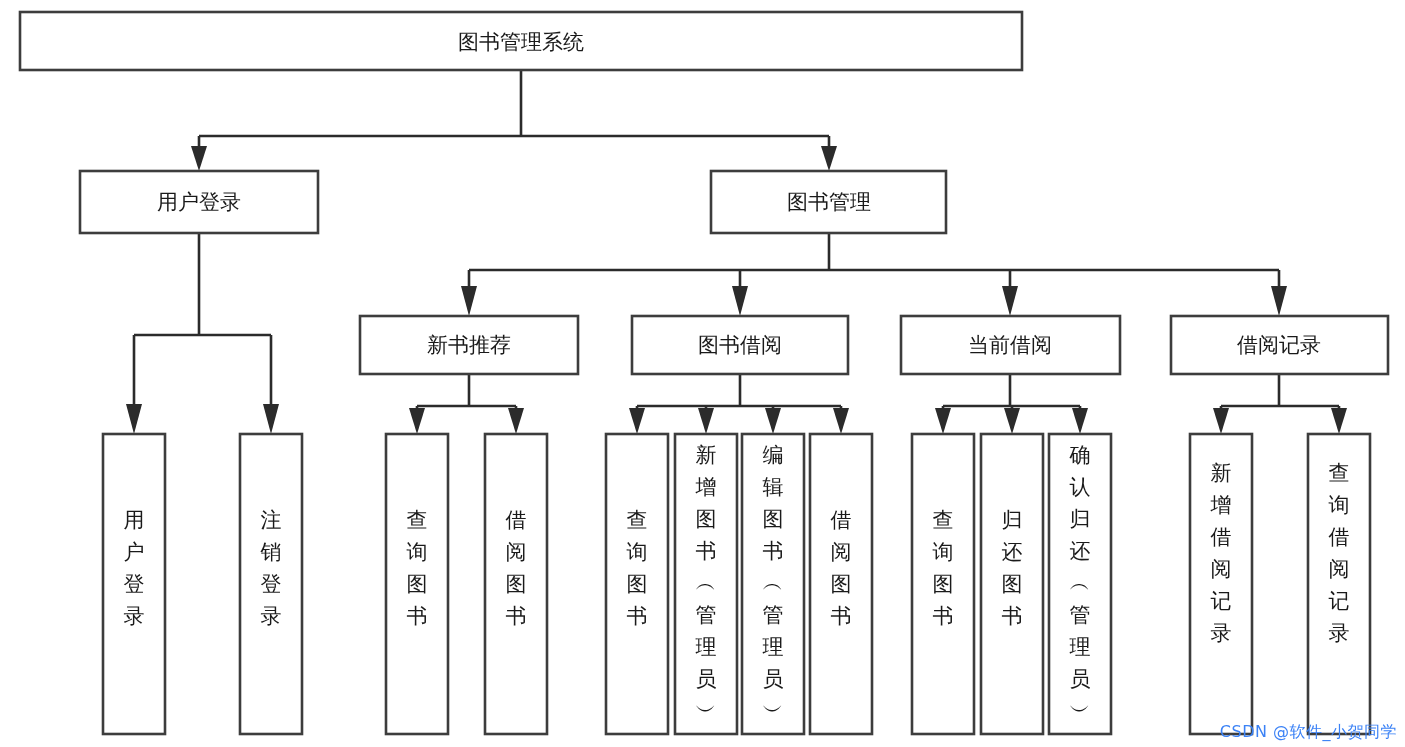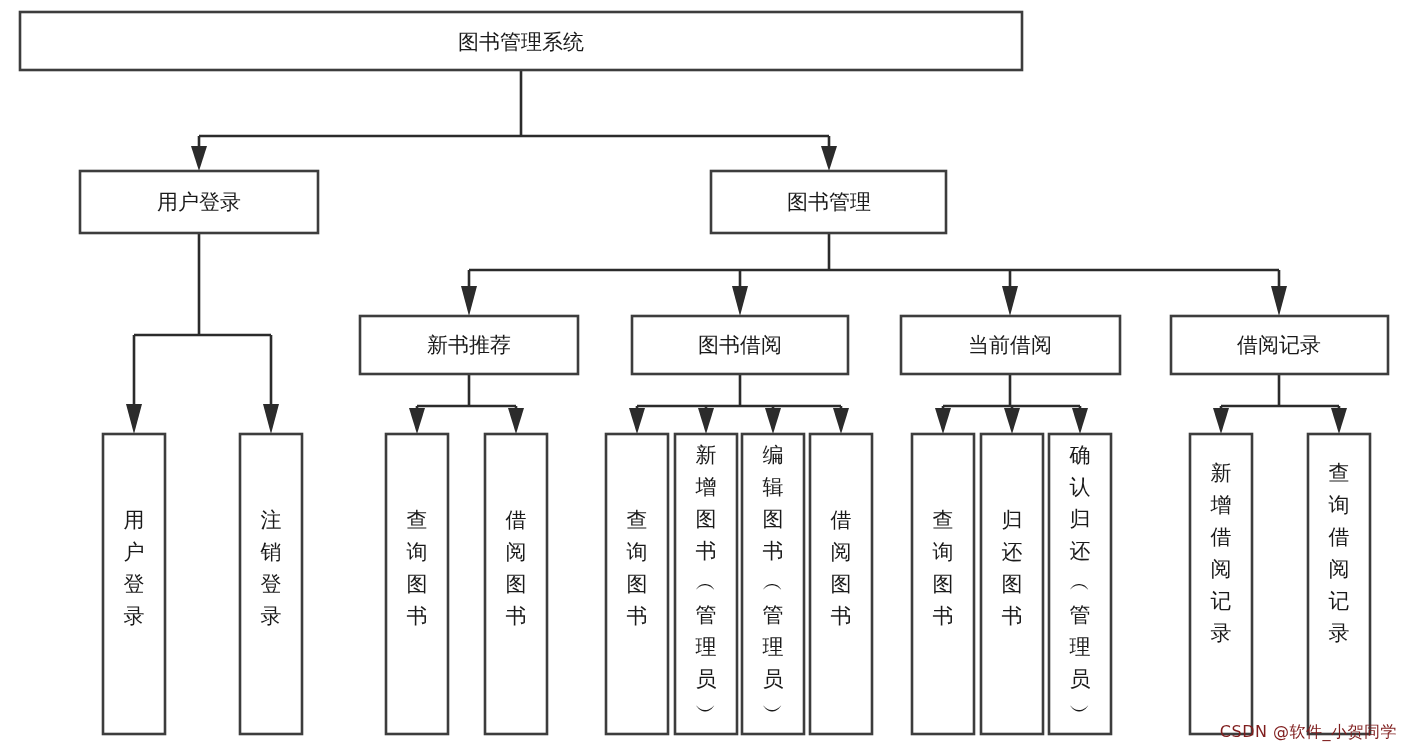"CSDN @软件_小贺同学" .watermark { color: #7f1d1d -> #3b82f6 }
